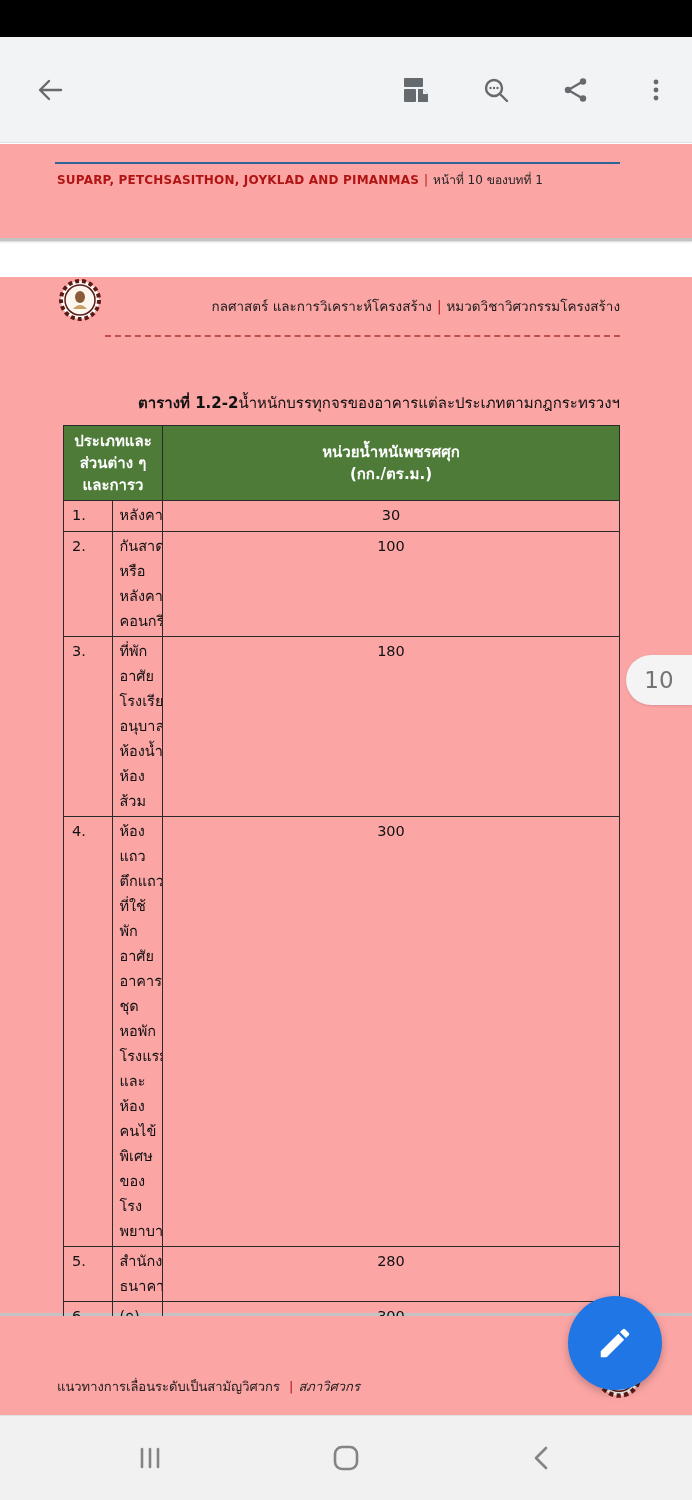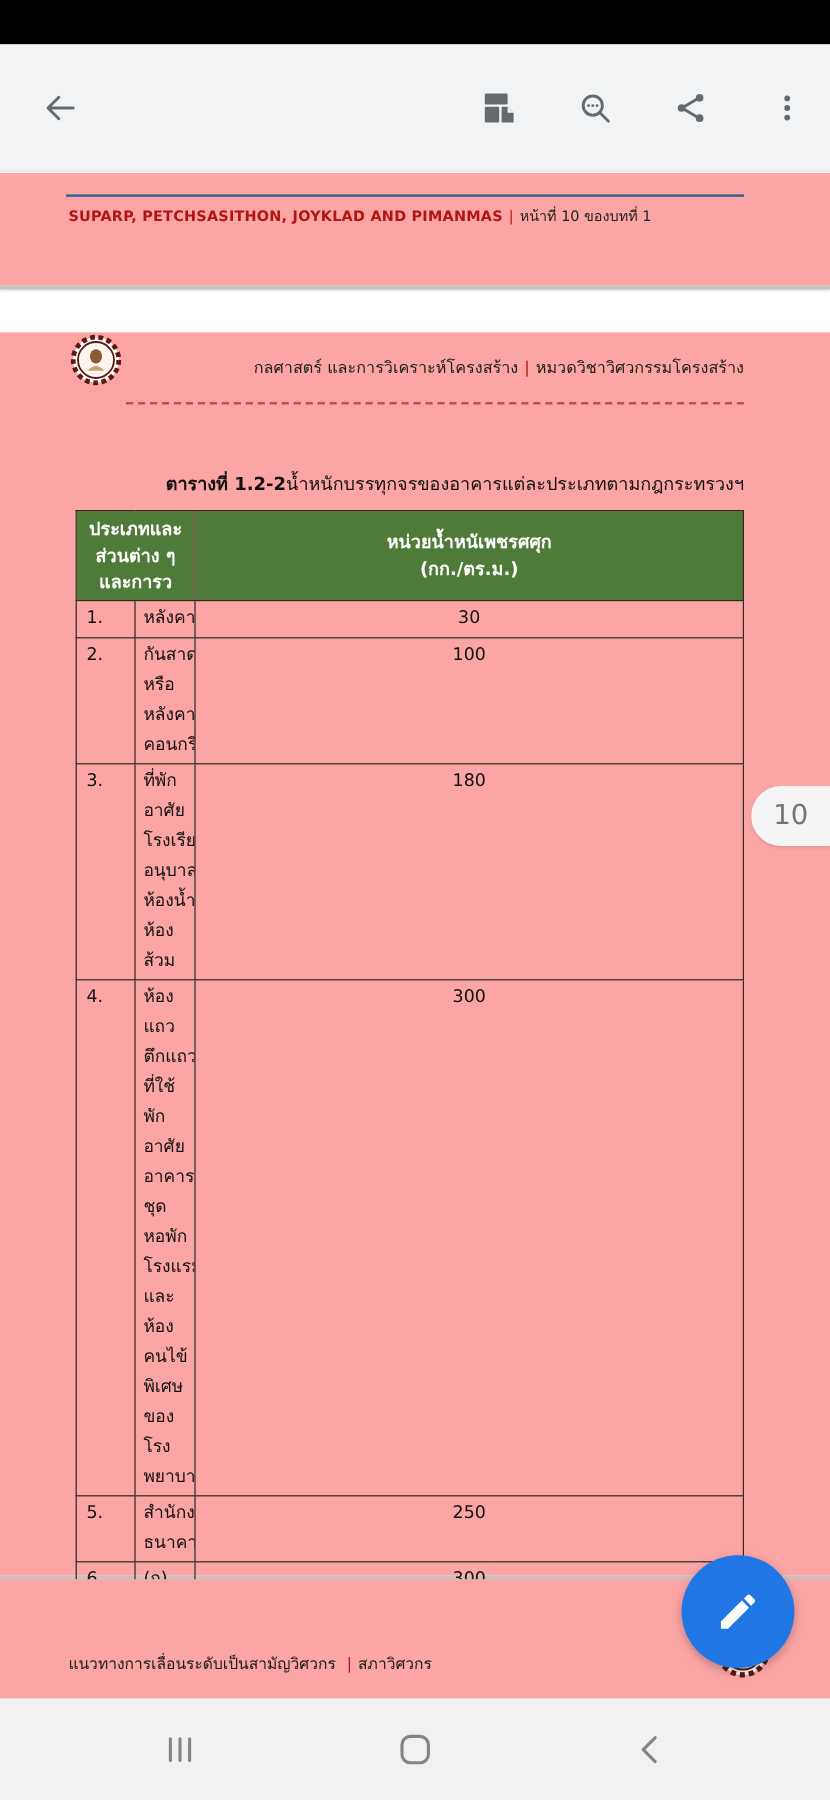"250" td.c-val { text: 250 -> 280 }
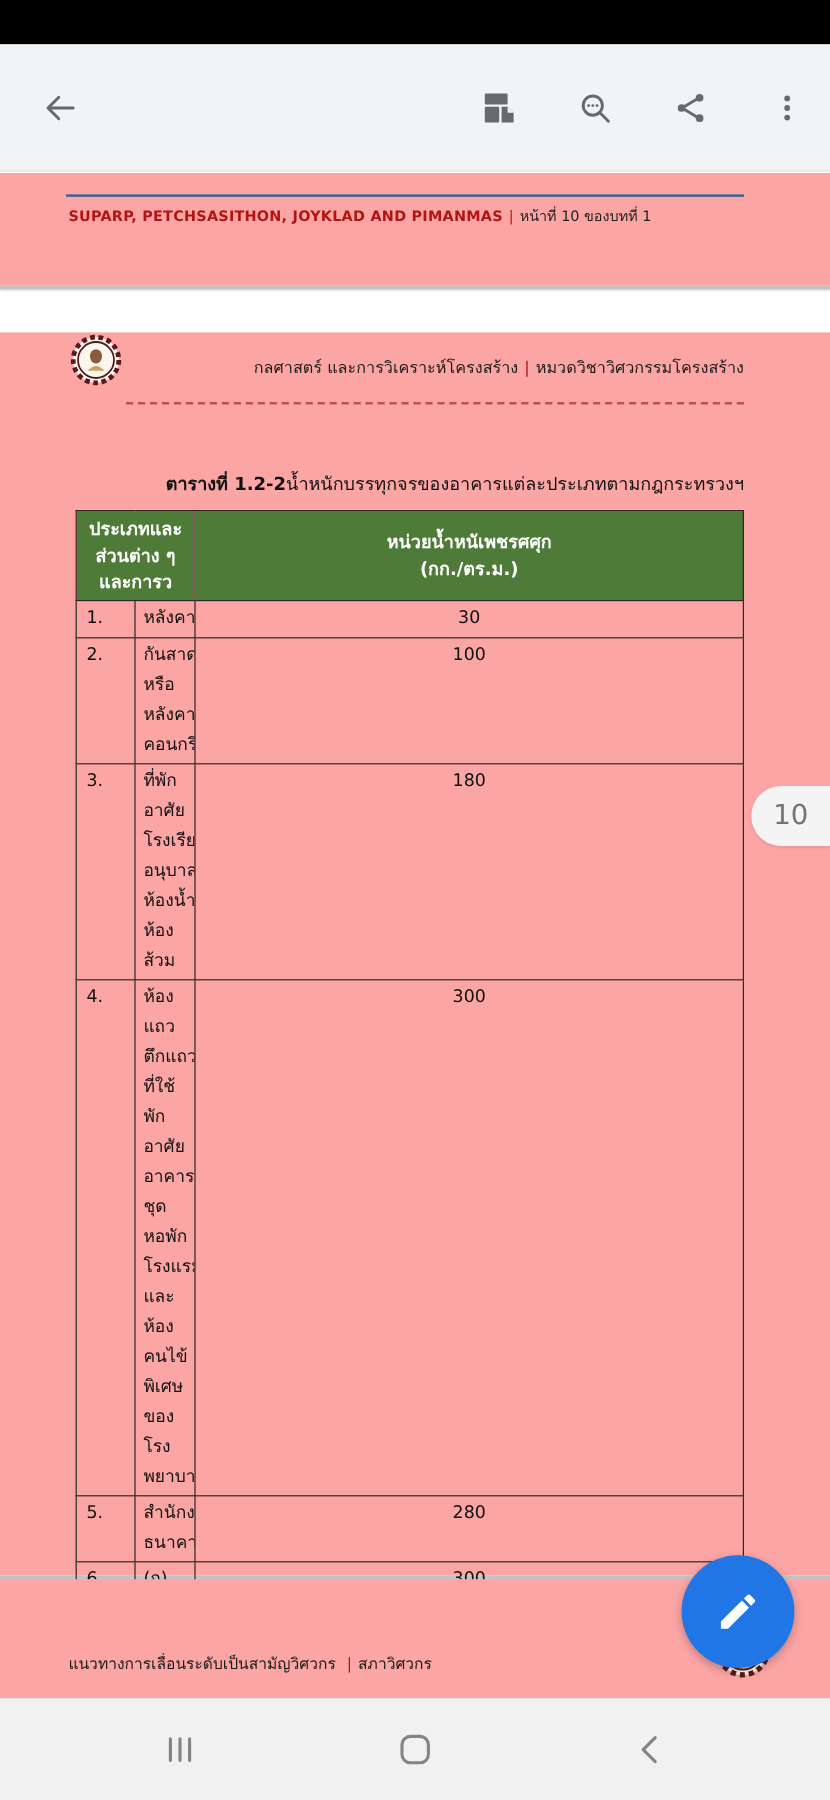"สภาวิศวกร" .p3-head .it { font-style: none -> italic }
